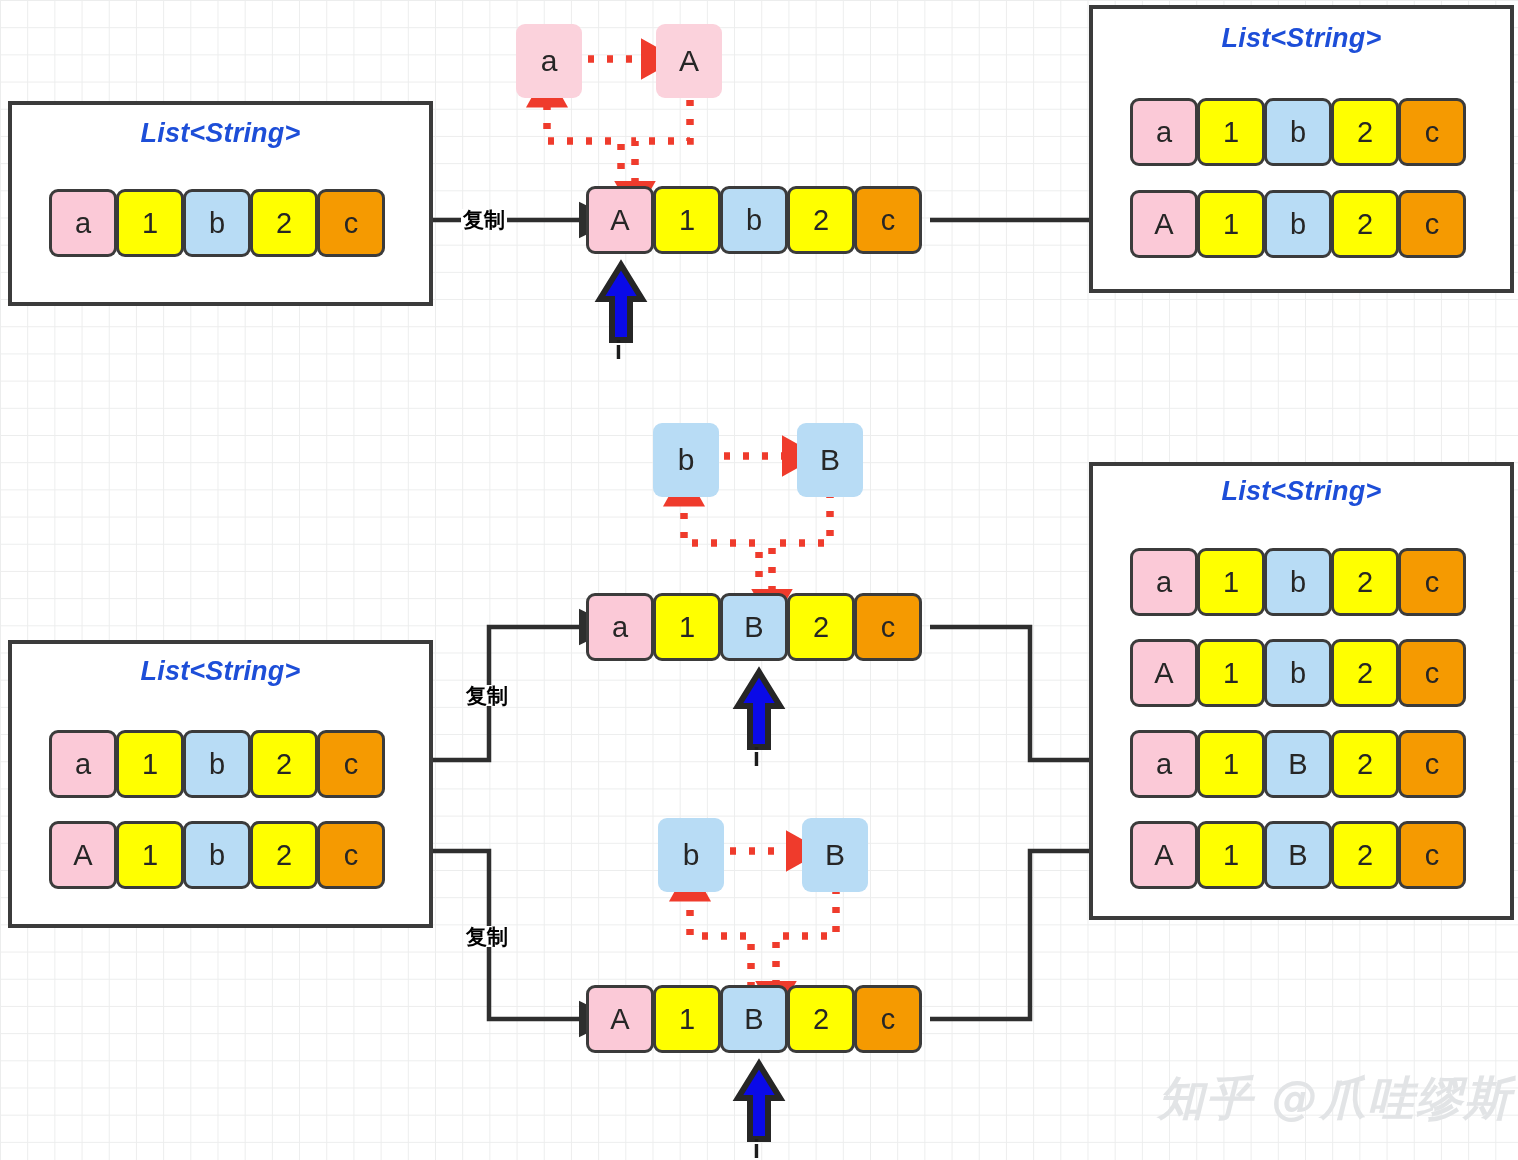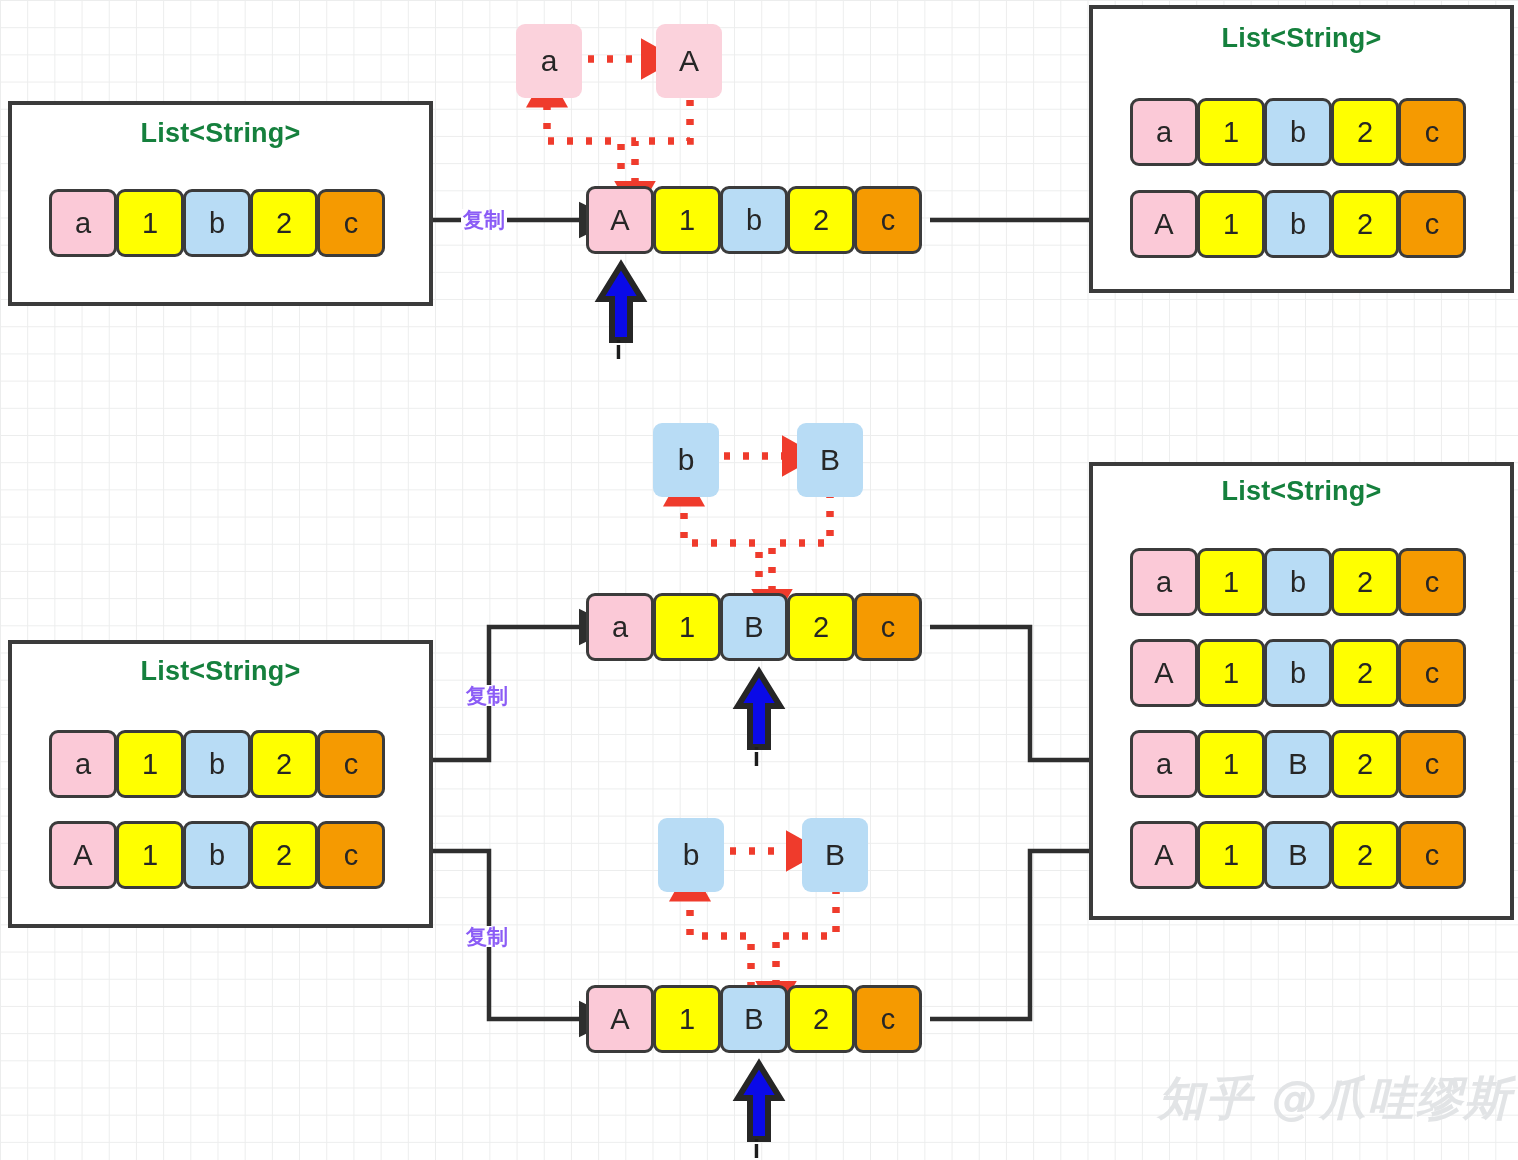"List<String>" .panel-title { color: #15803d -> #1d4ed8; font-style: none -> italic }
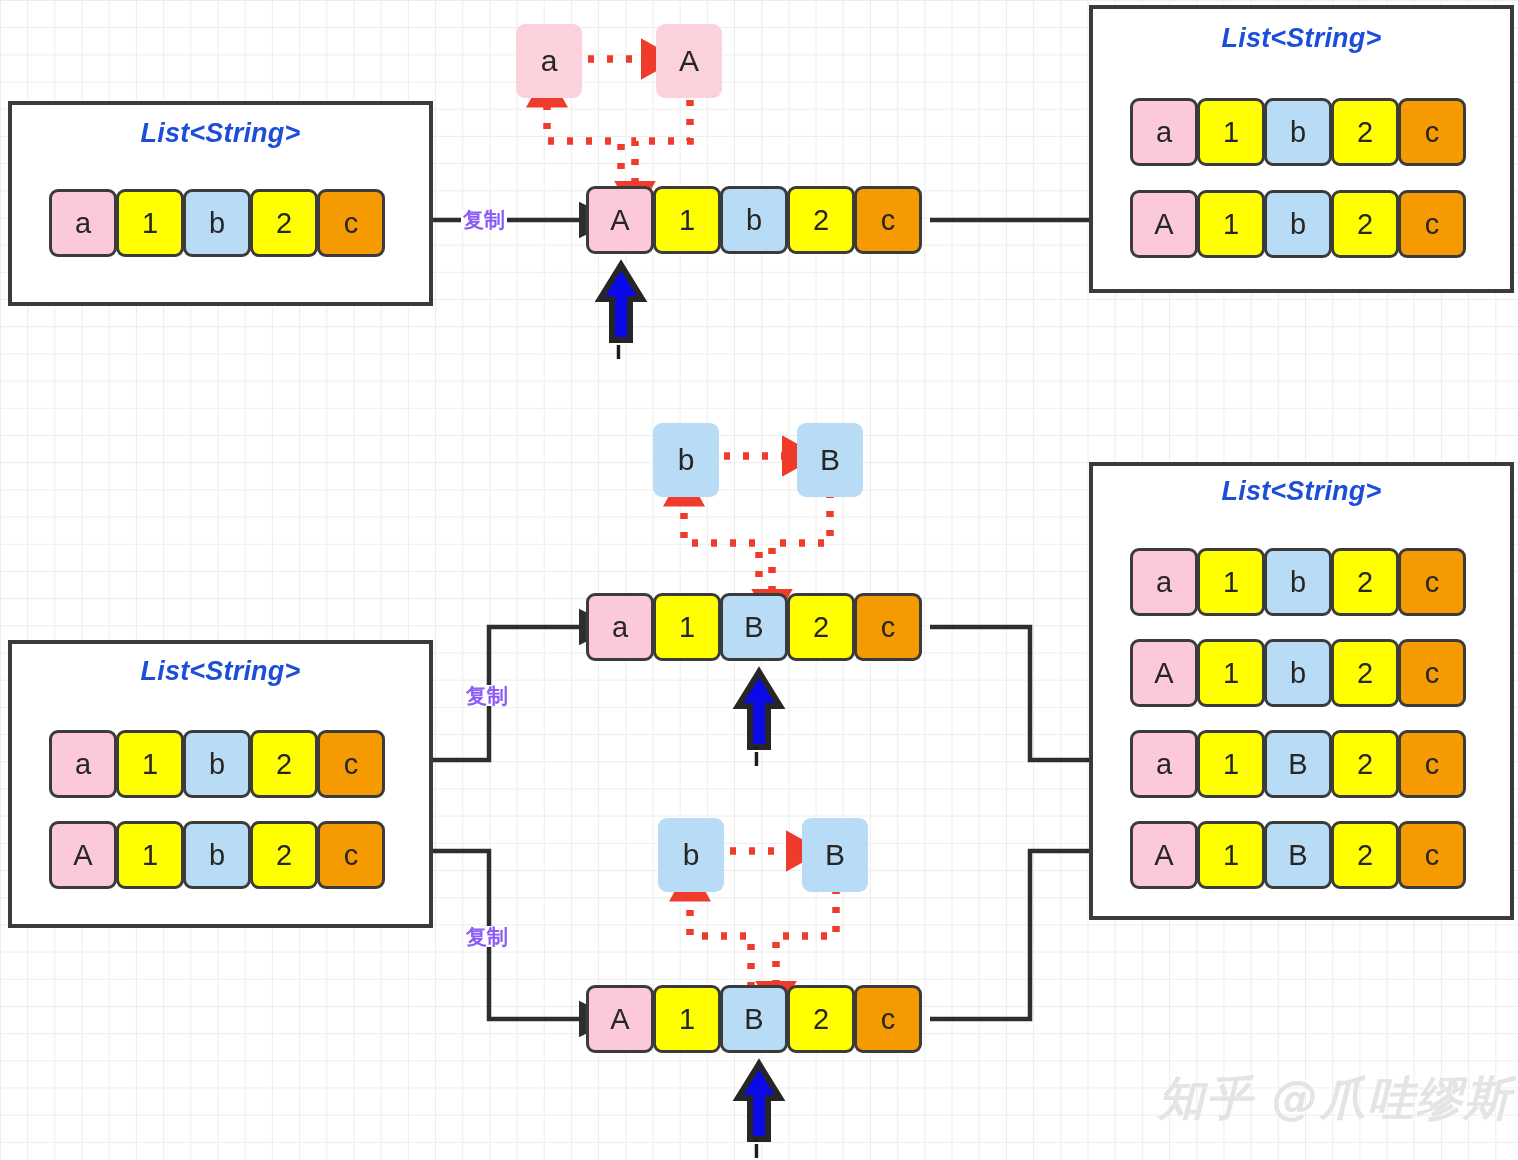"复制" .cn-label { color: #8b5cf6 -> #000000 }
